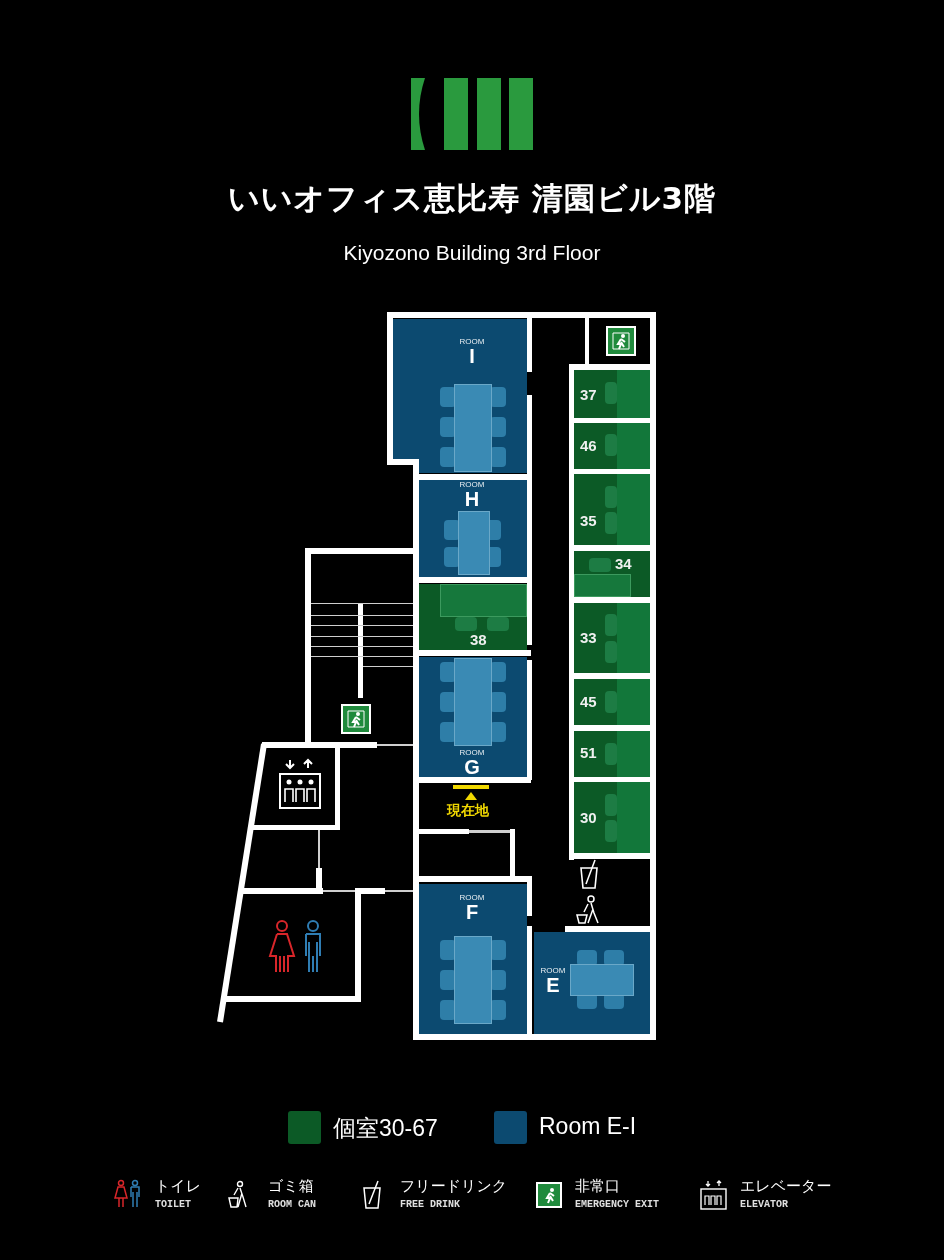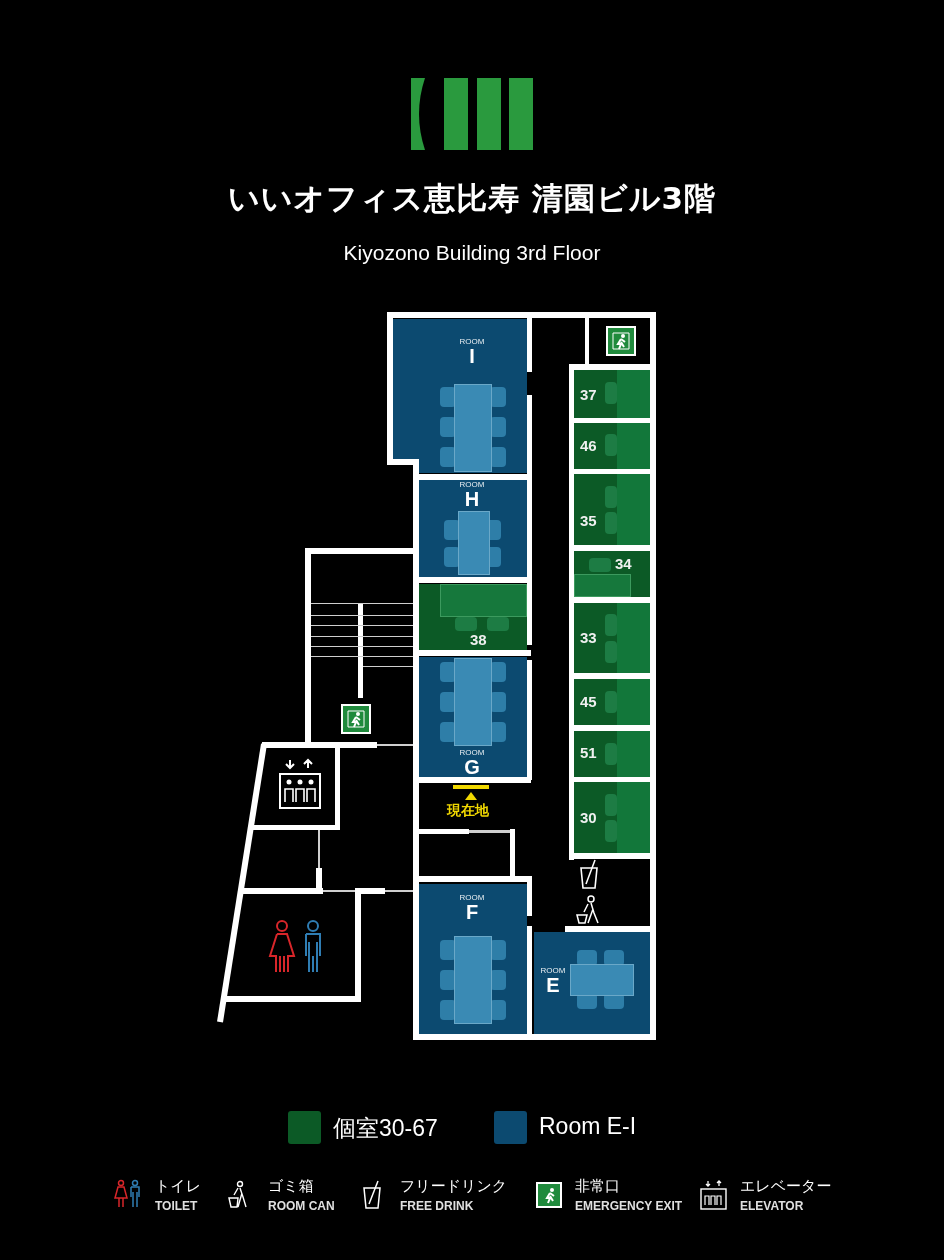"TOILET" .key-en { font-family: Liberation Sans, sans-serif -> Liberation Mono, monospace; font-size: 12px -> 10px }
